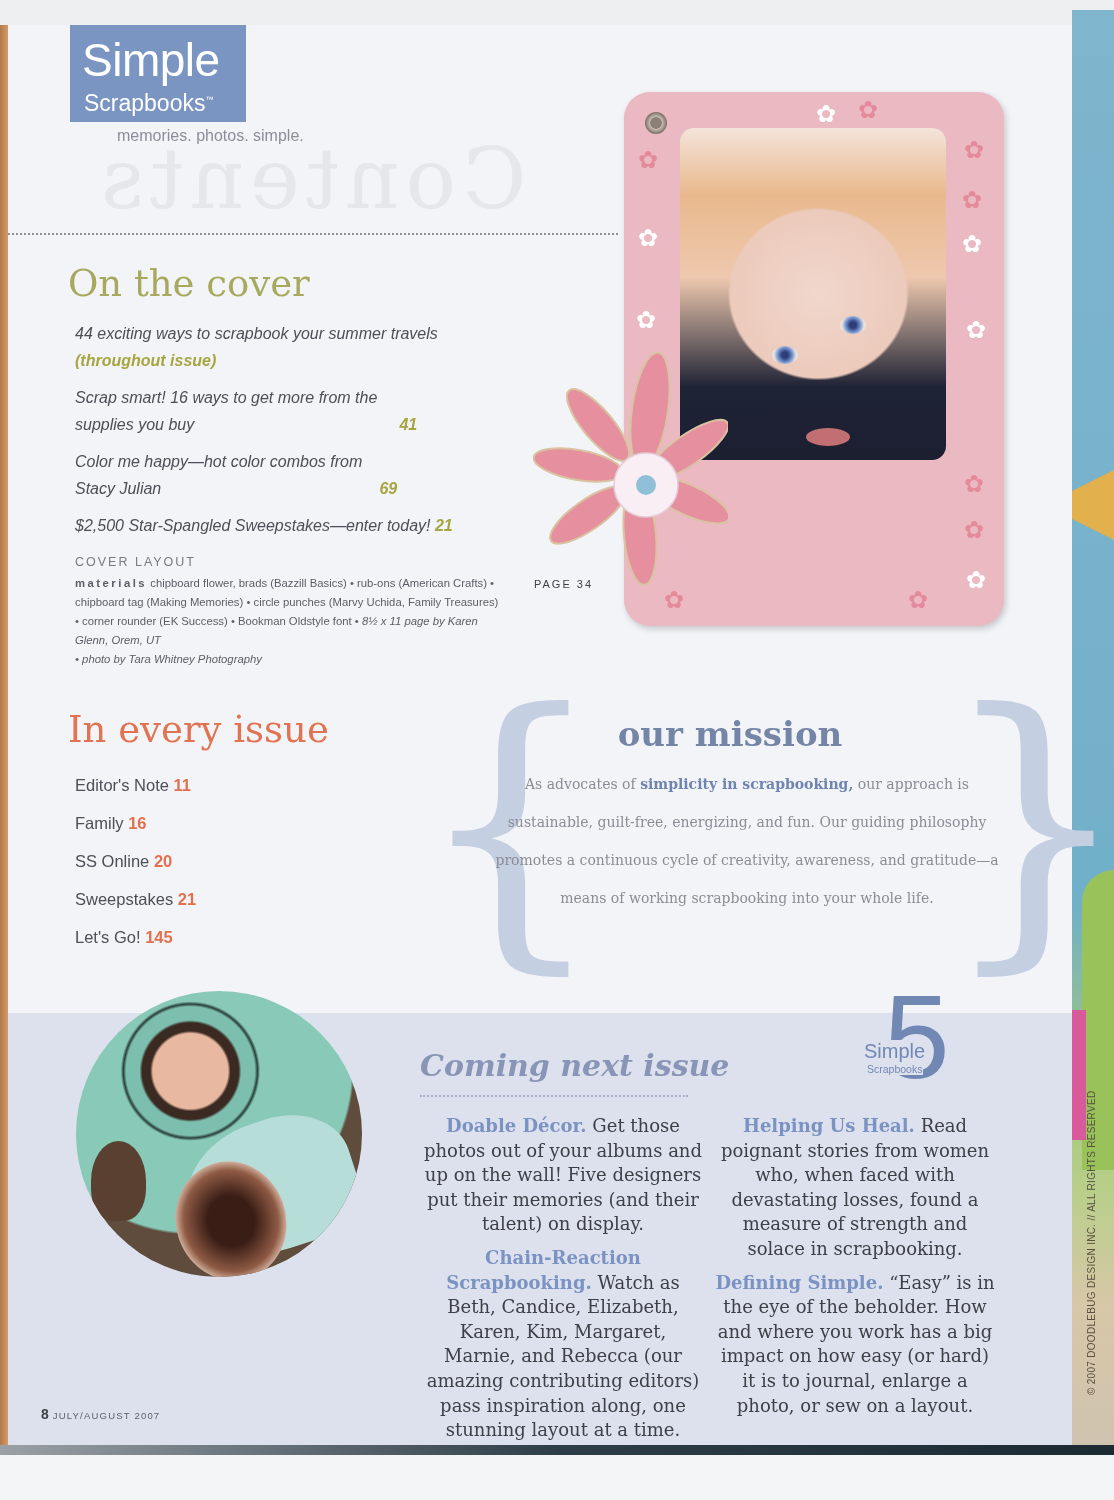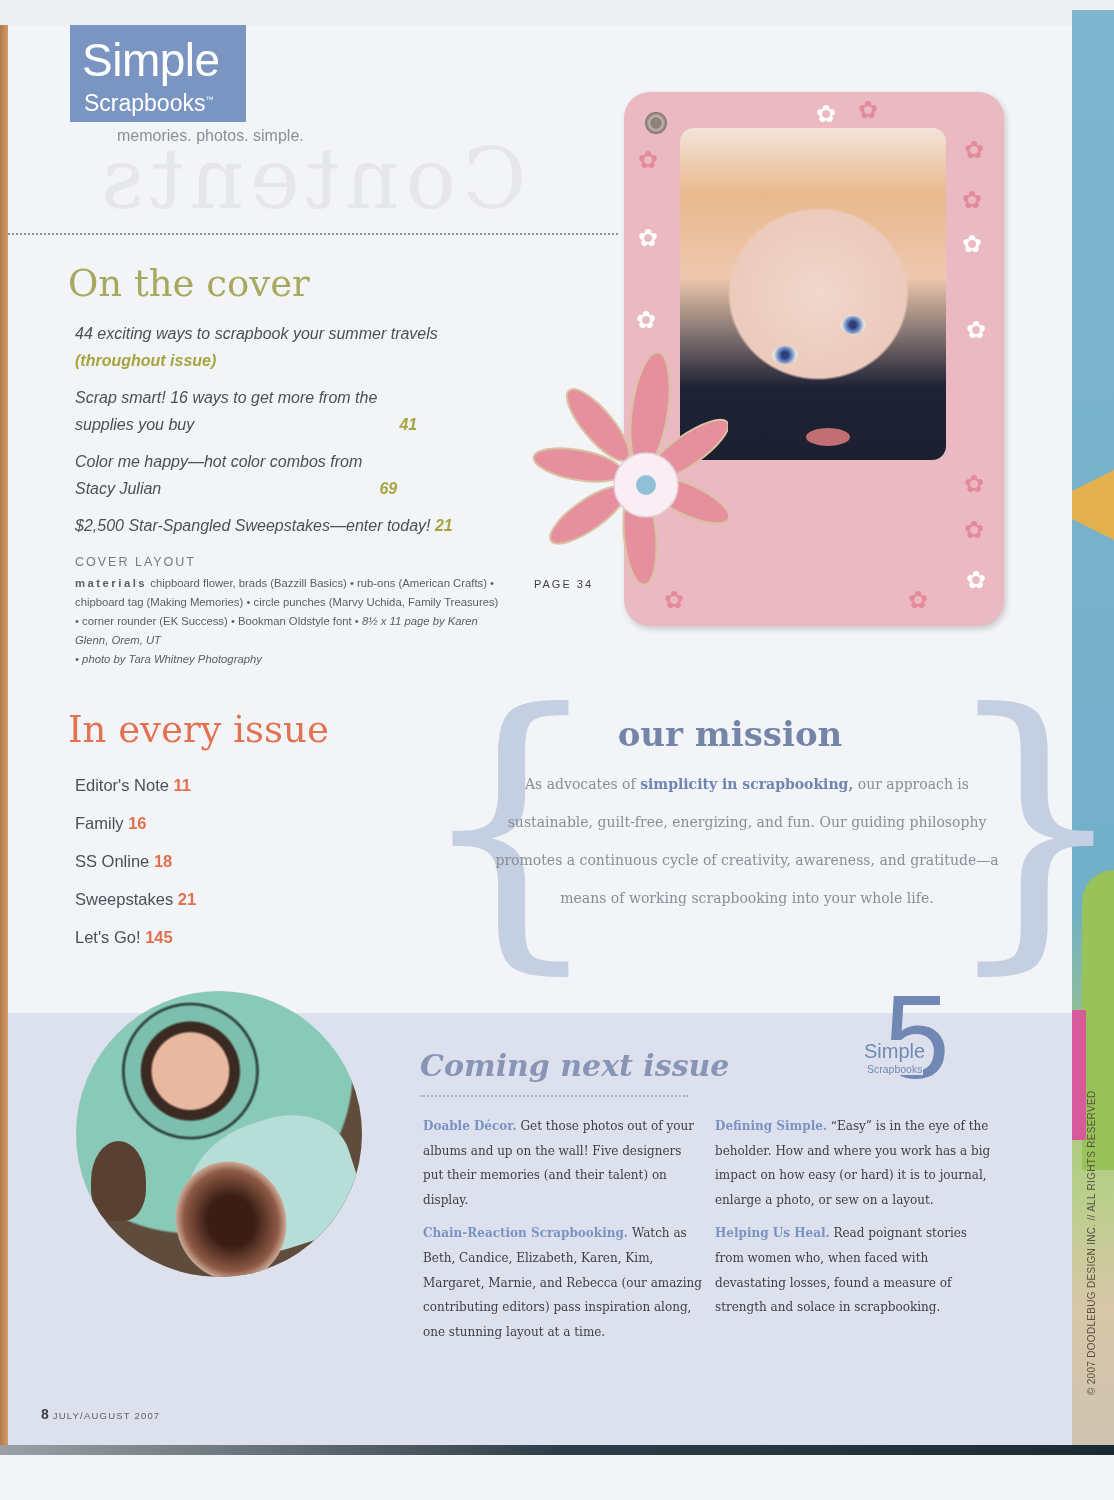"18" span.pg { text: 18 -> 20 }
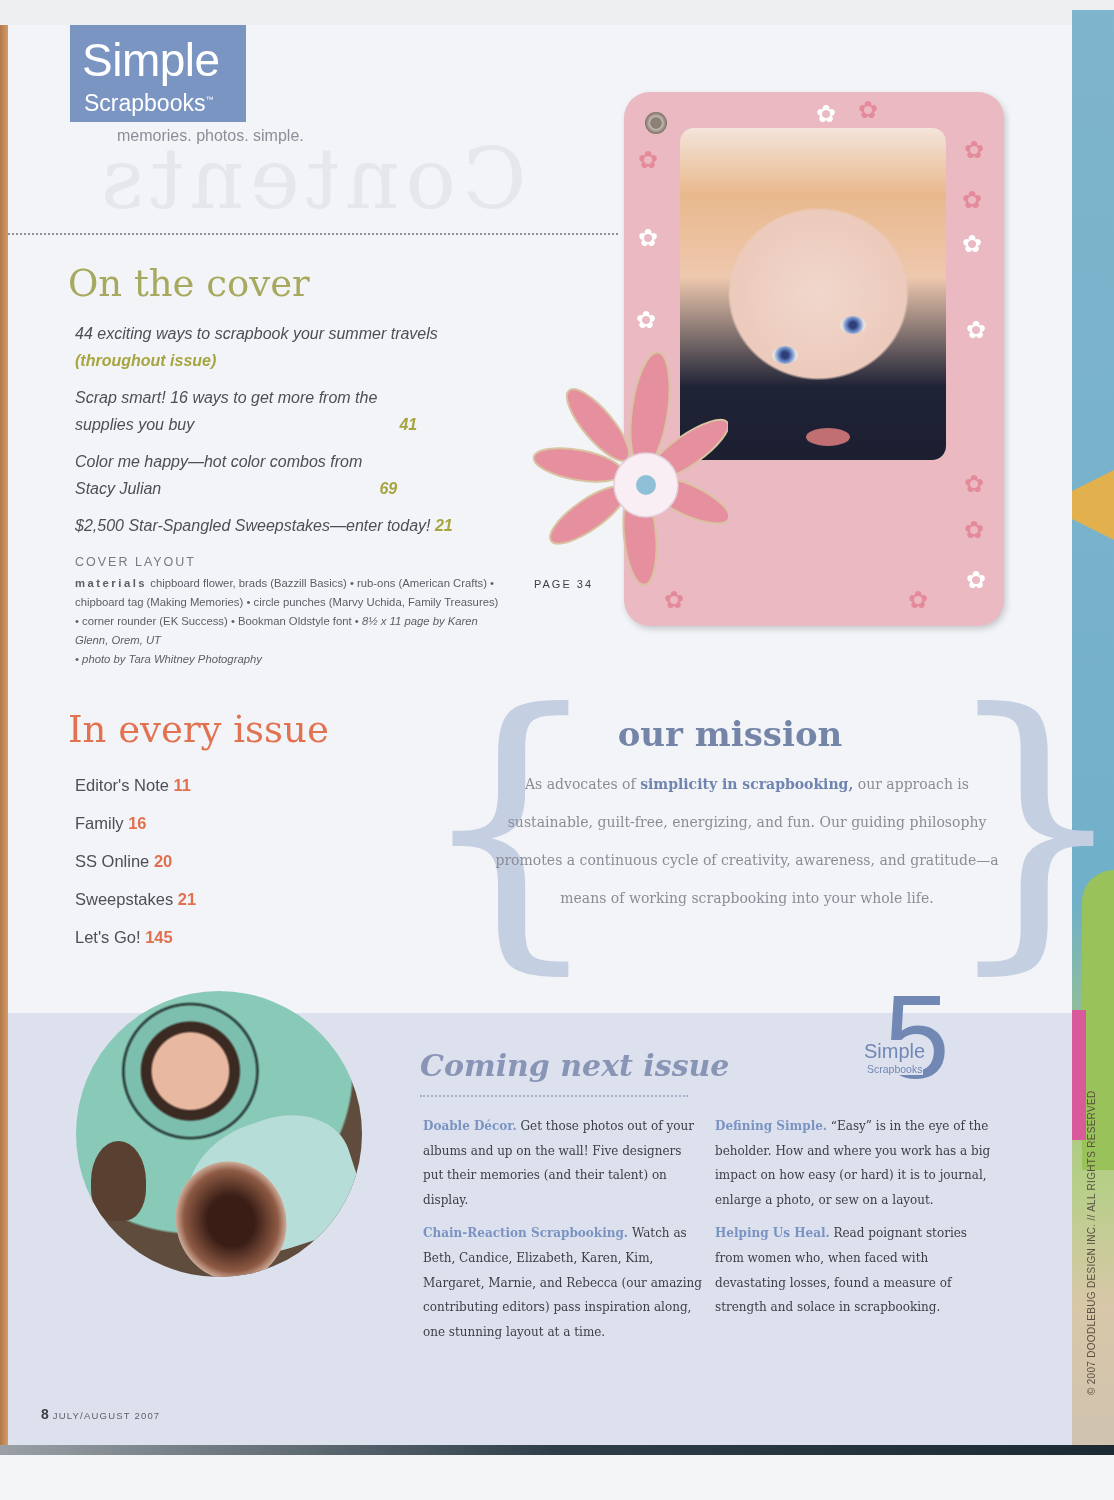"Doable Décor. Get those photos" .next-col { font-size: 12px -> 18px; text-align: none -> center }
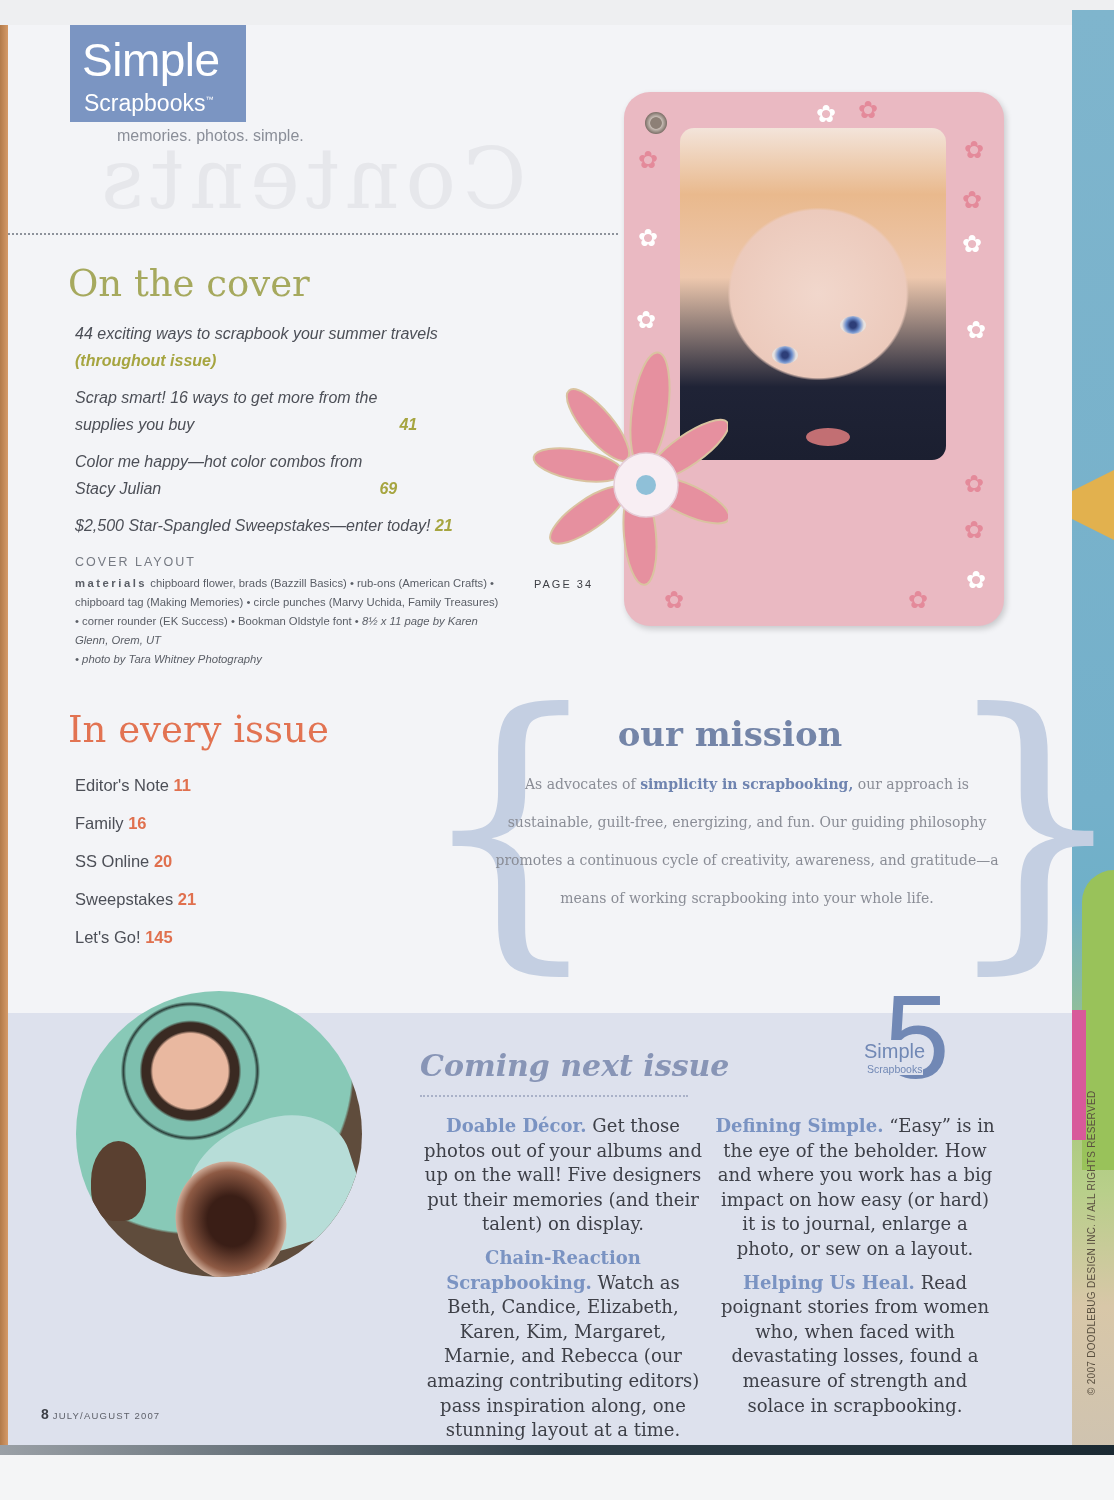"Defining Simple. “Easy” is in" div.item { order: before "Helping Us Heal. Read poignant" -> after "Helping Us Heal. Read poignant" }
